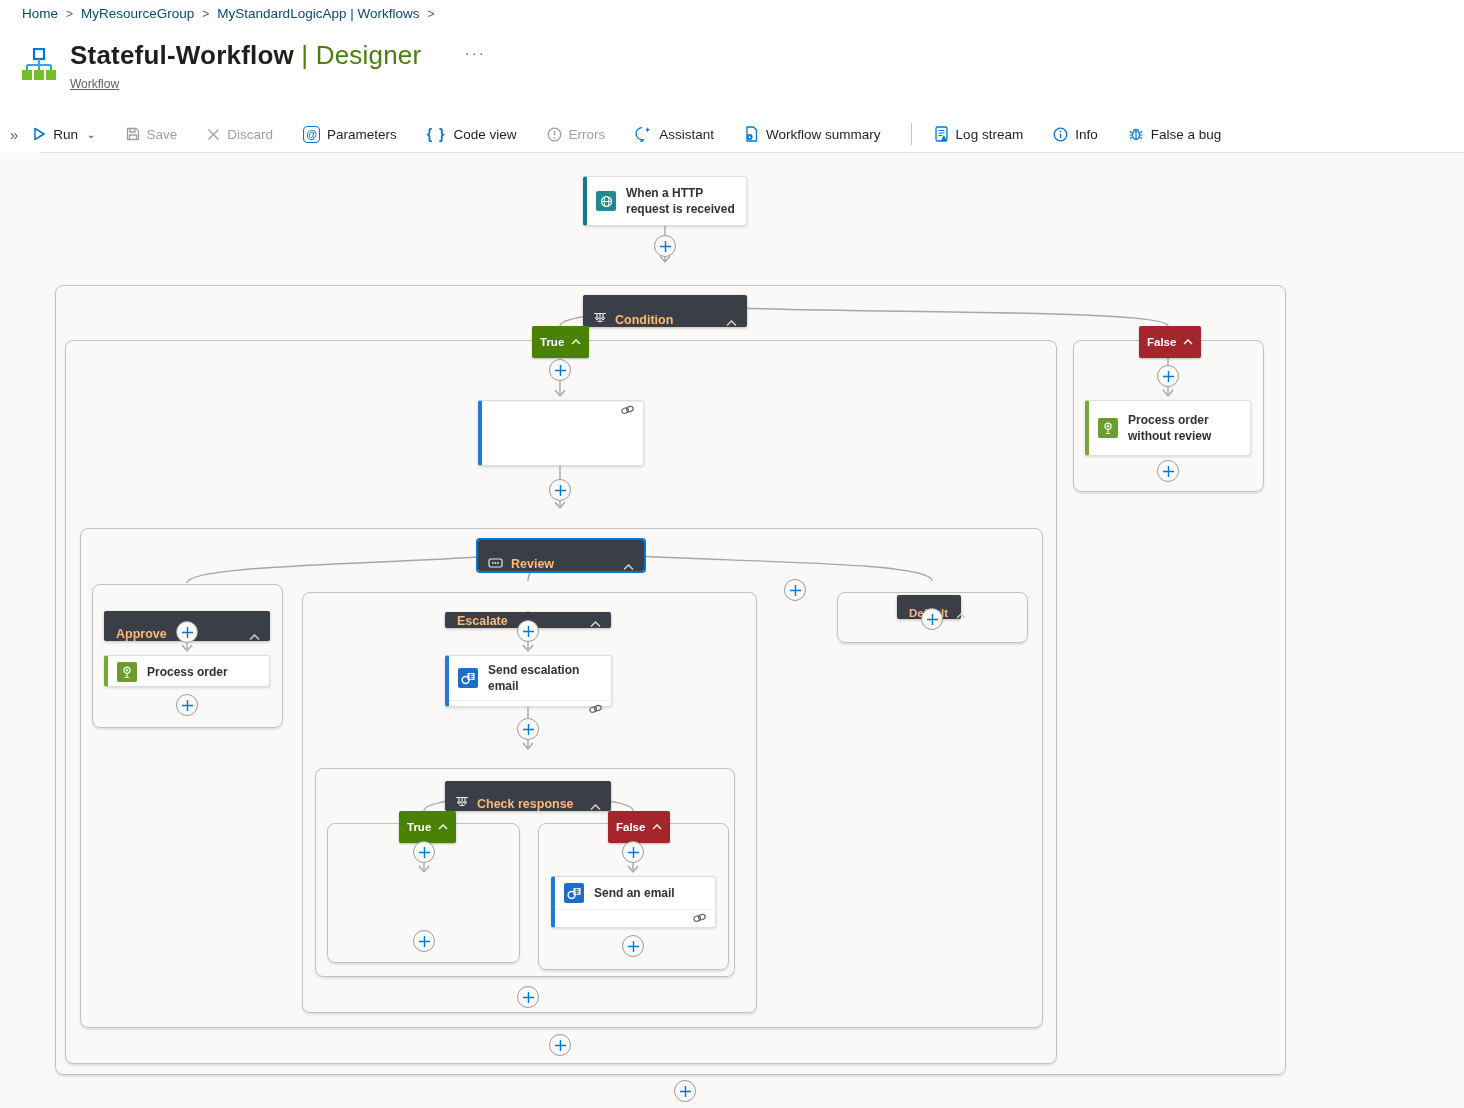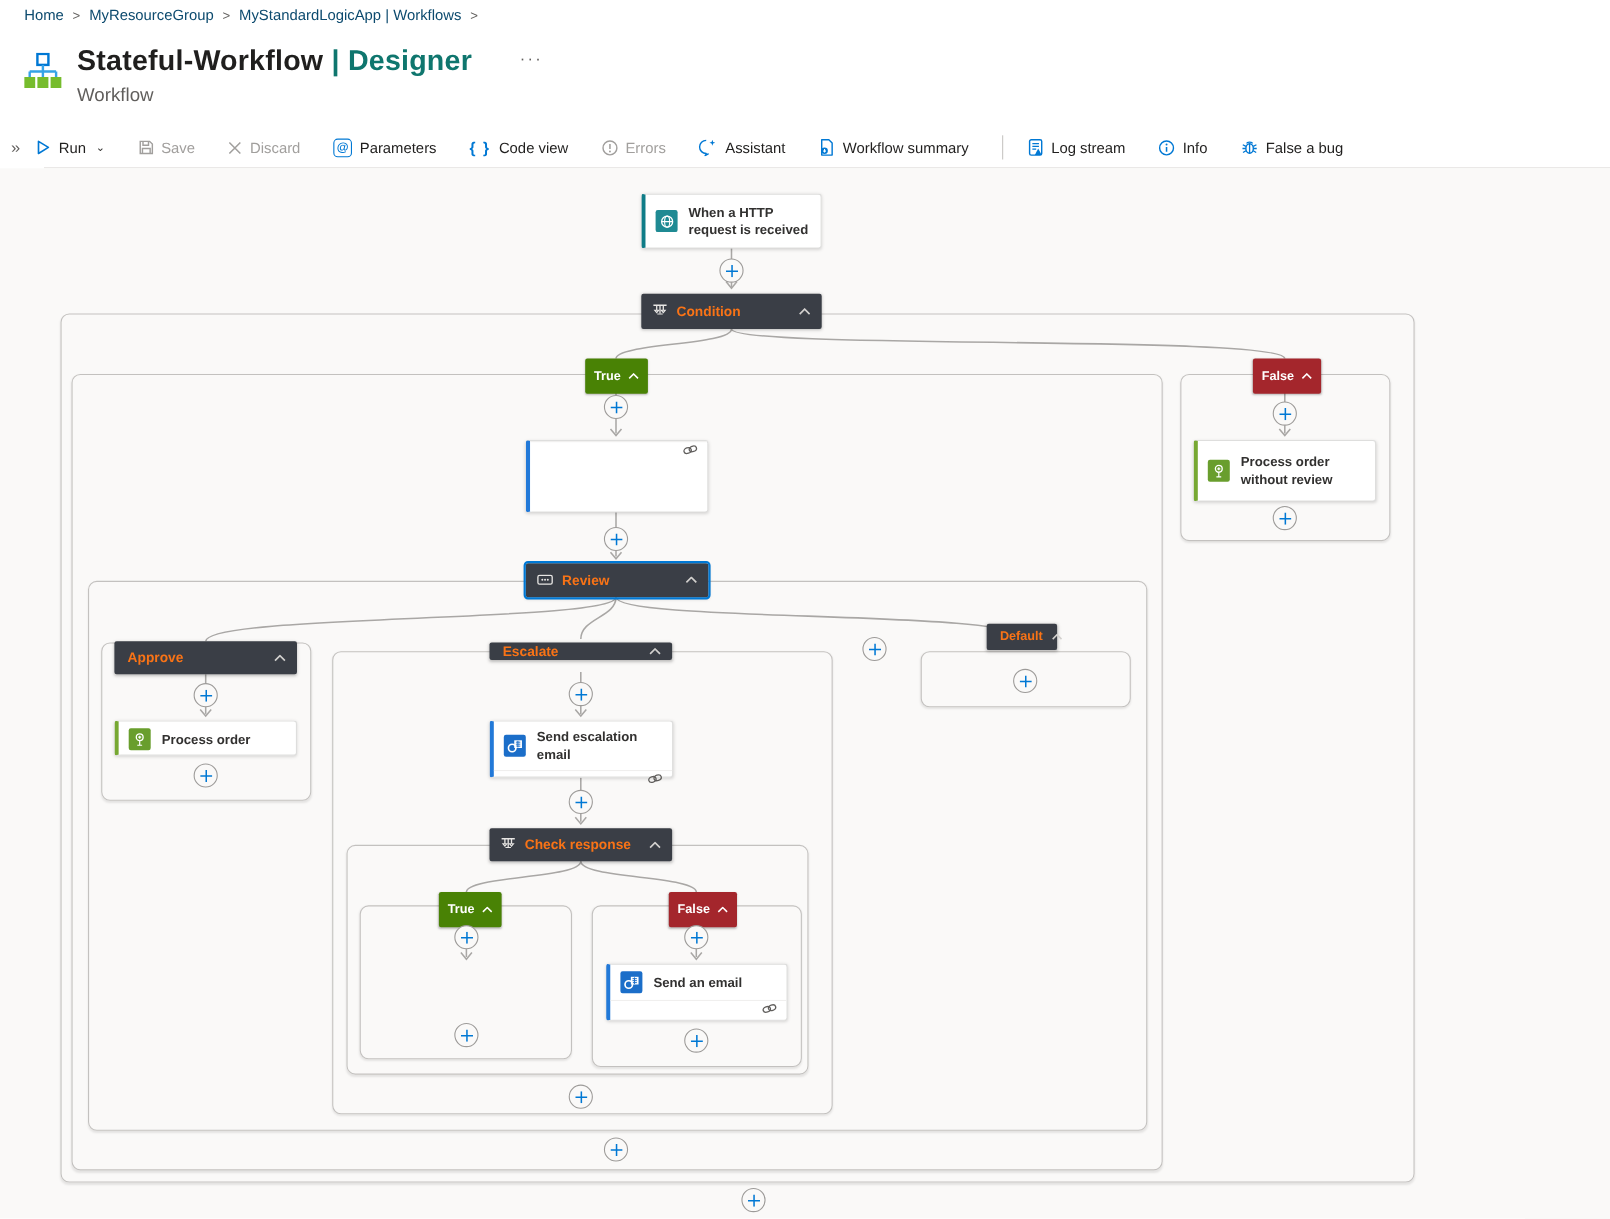"| Designer" .page-title .mode { color: #0f766e -> #4d7c0f; font-weight: 700 -> 400 }
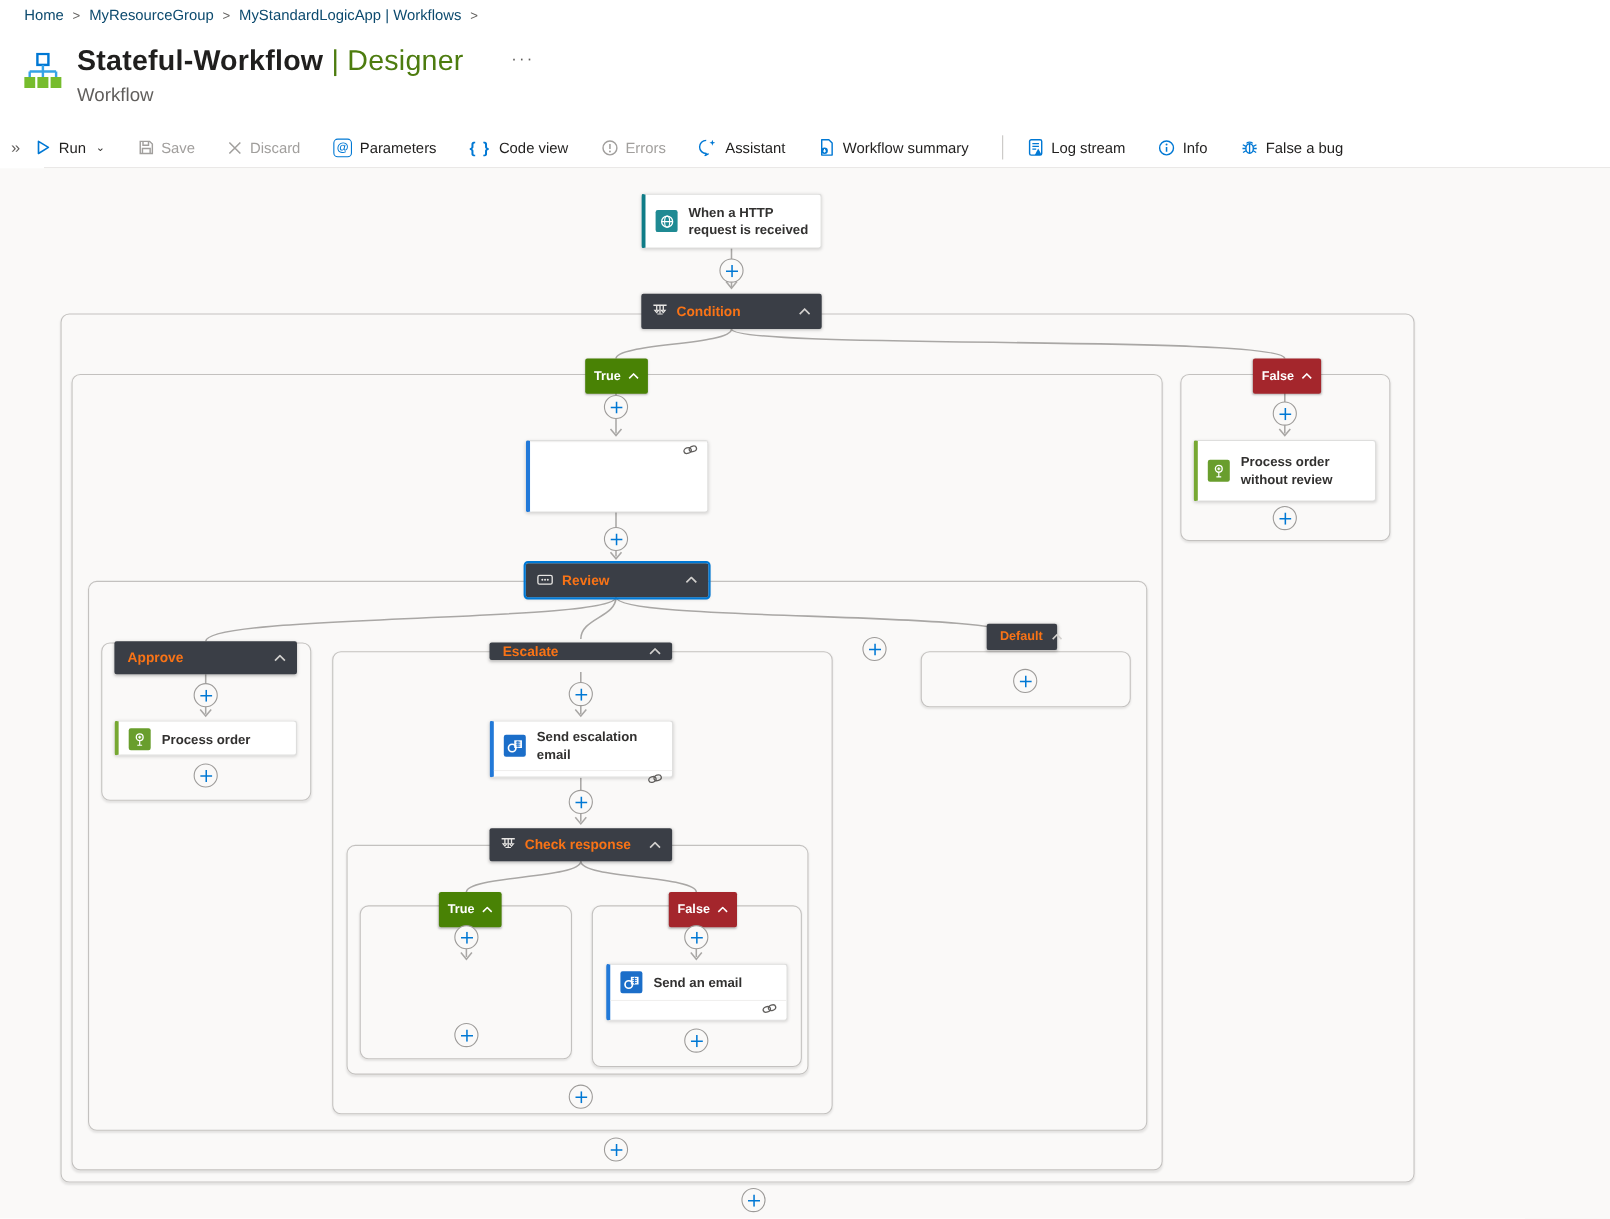"Workflow" .subtitle { font-size: 17px -> 12px; text-decoration: none -> underline }
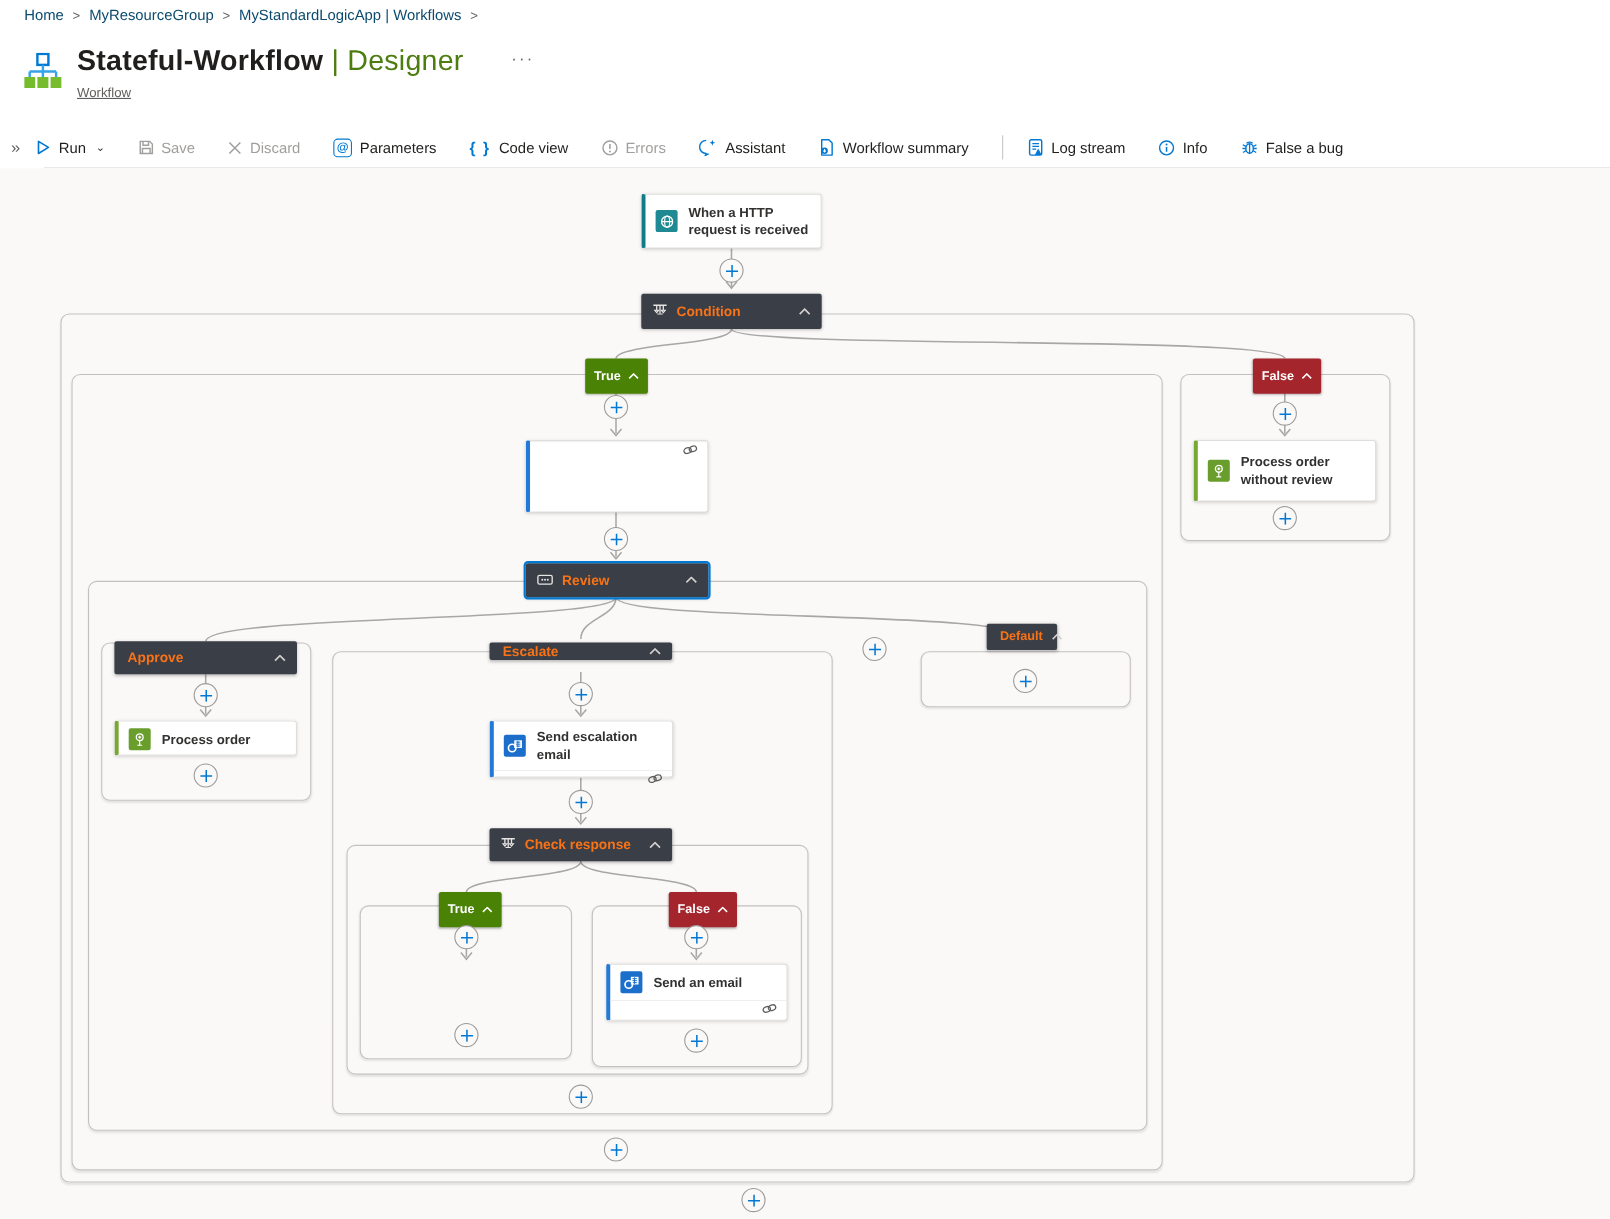"Condition" .nodehdr { align-items: center -> flex-end; color: #f97316 -> #fdba74; margin-top: none -> 28px }
